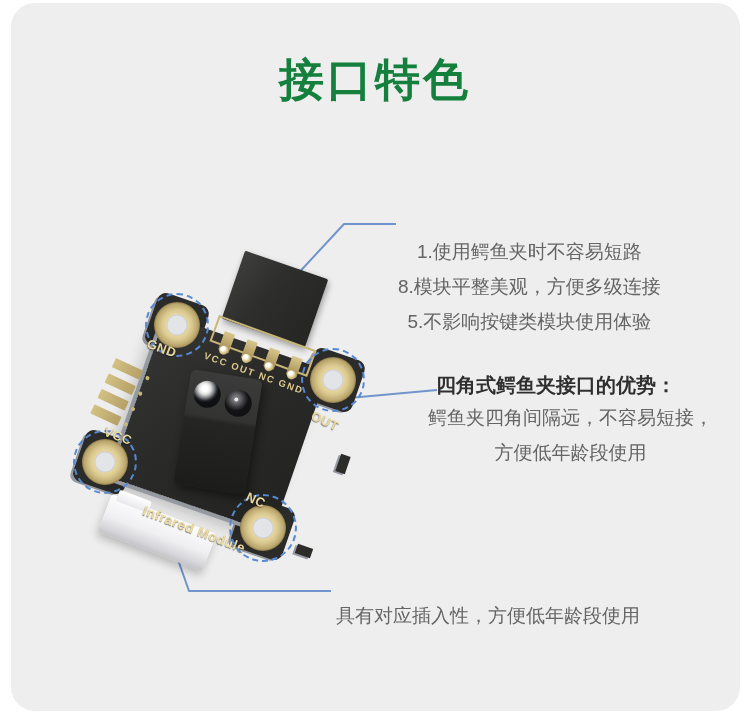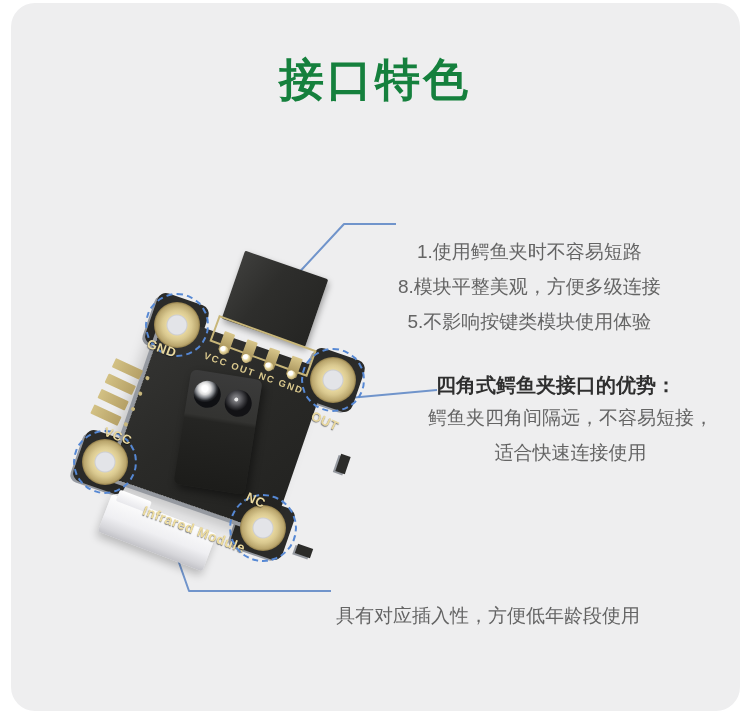"适合快速连接使用" div { text: 适合快速连接 -> 方便低年龄段 }
